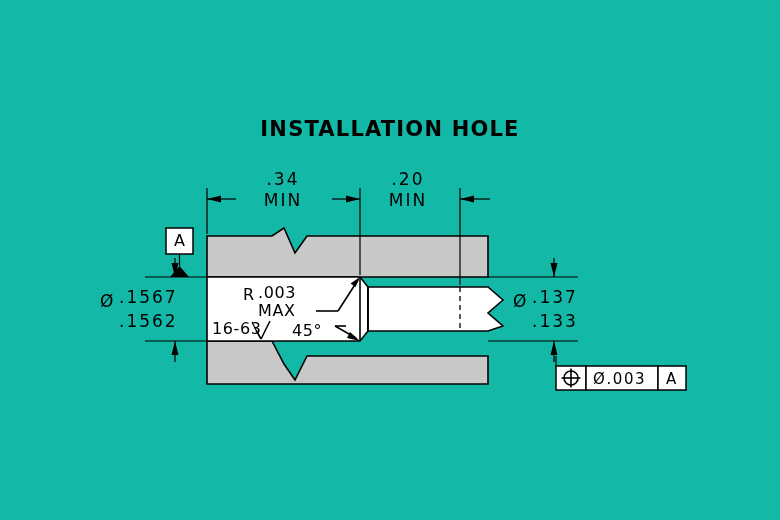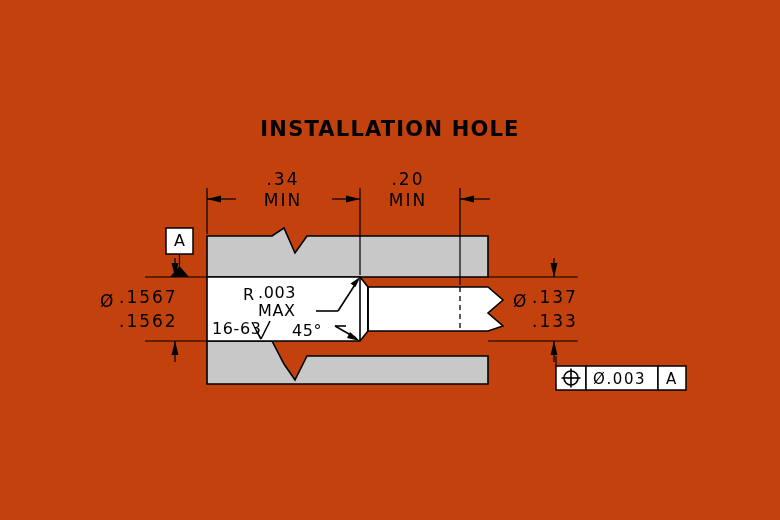"INSTALLATION HOLE" #drawing-root { background: #c2410c -> #14b8a6 }
